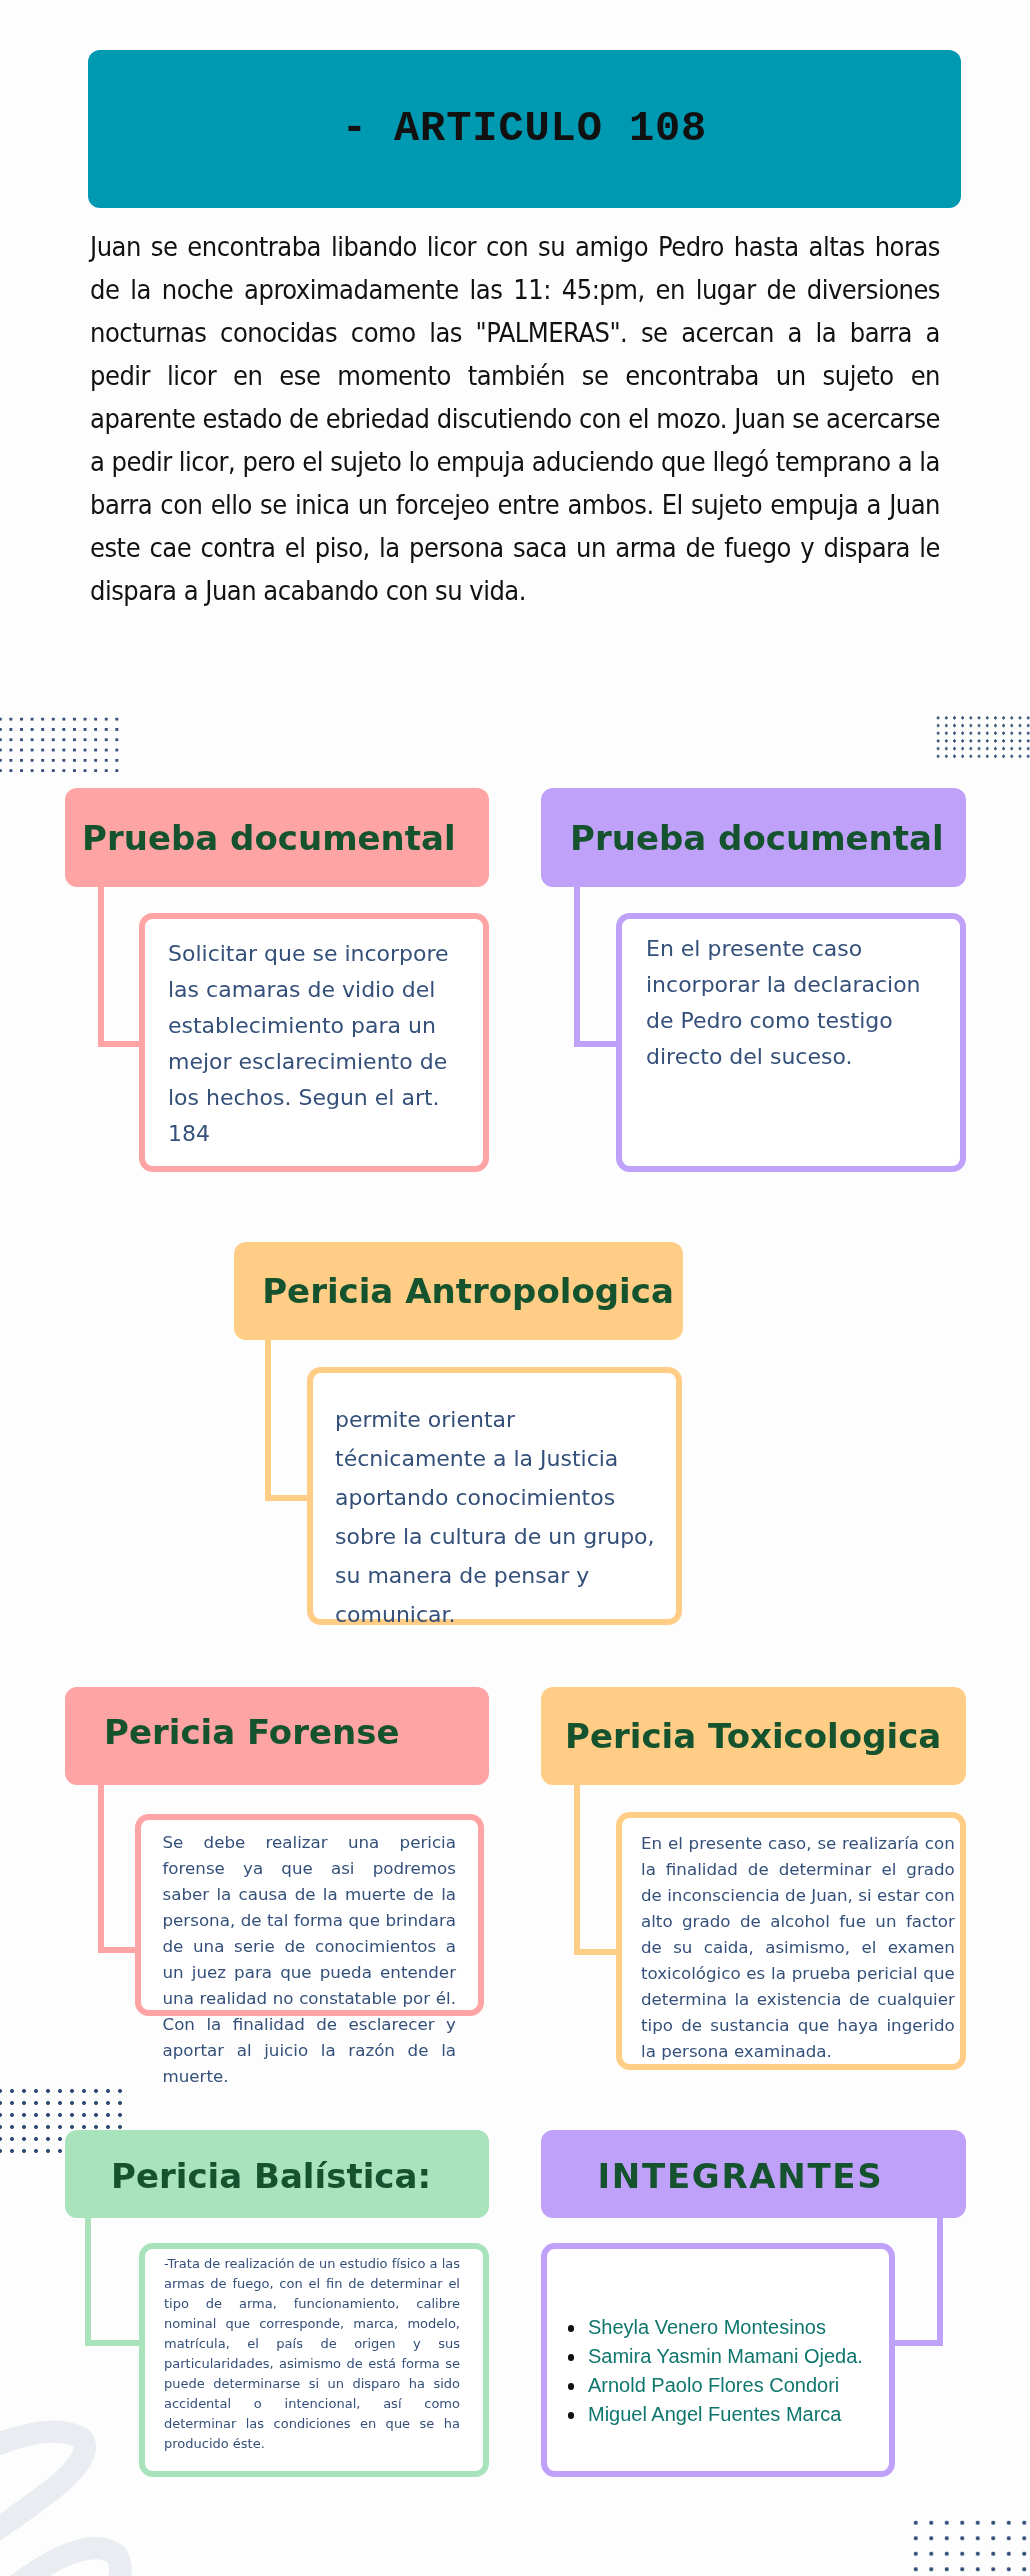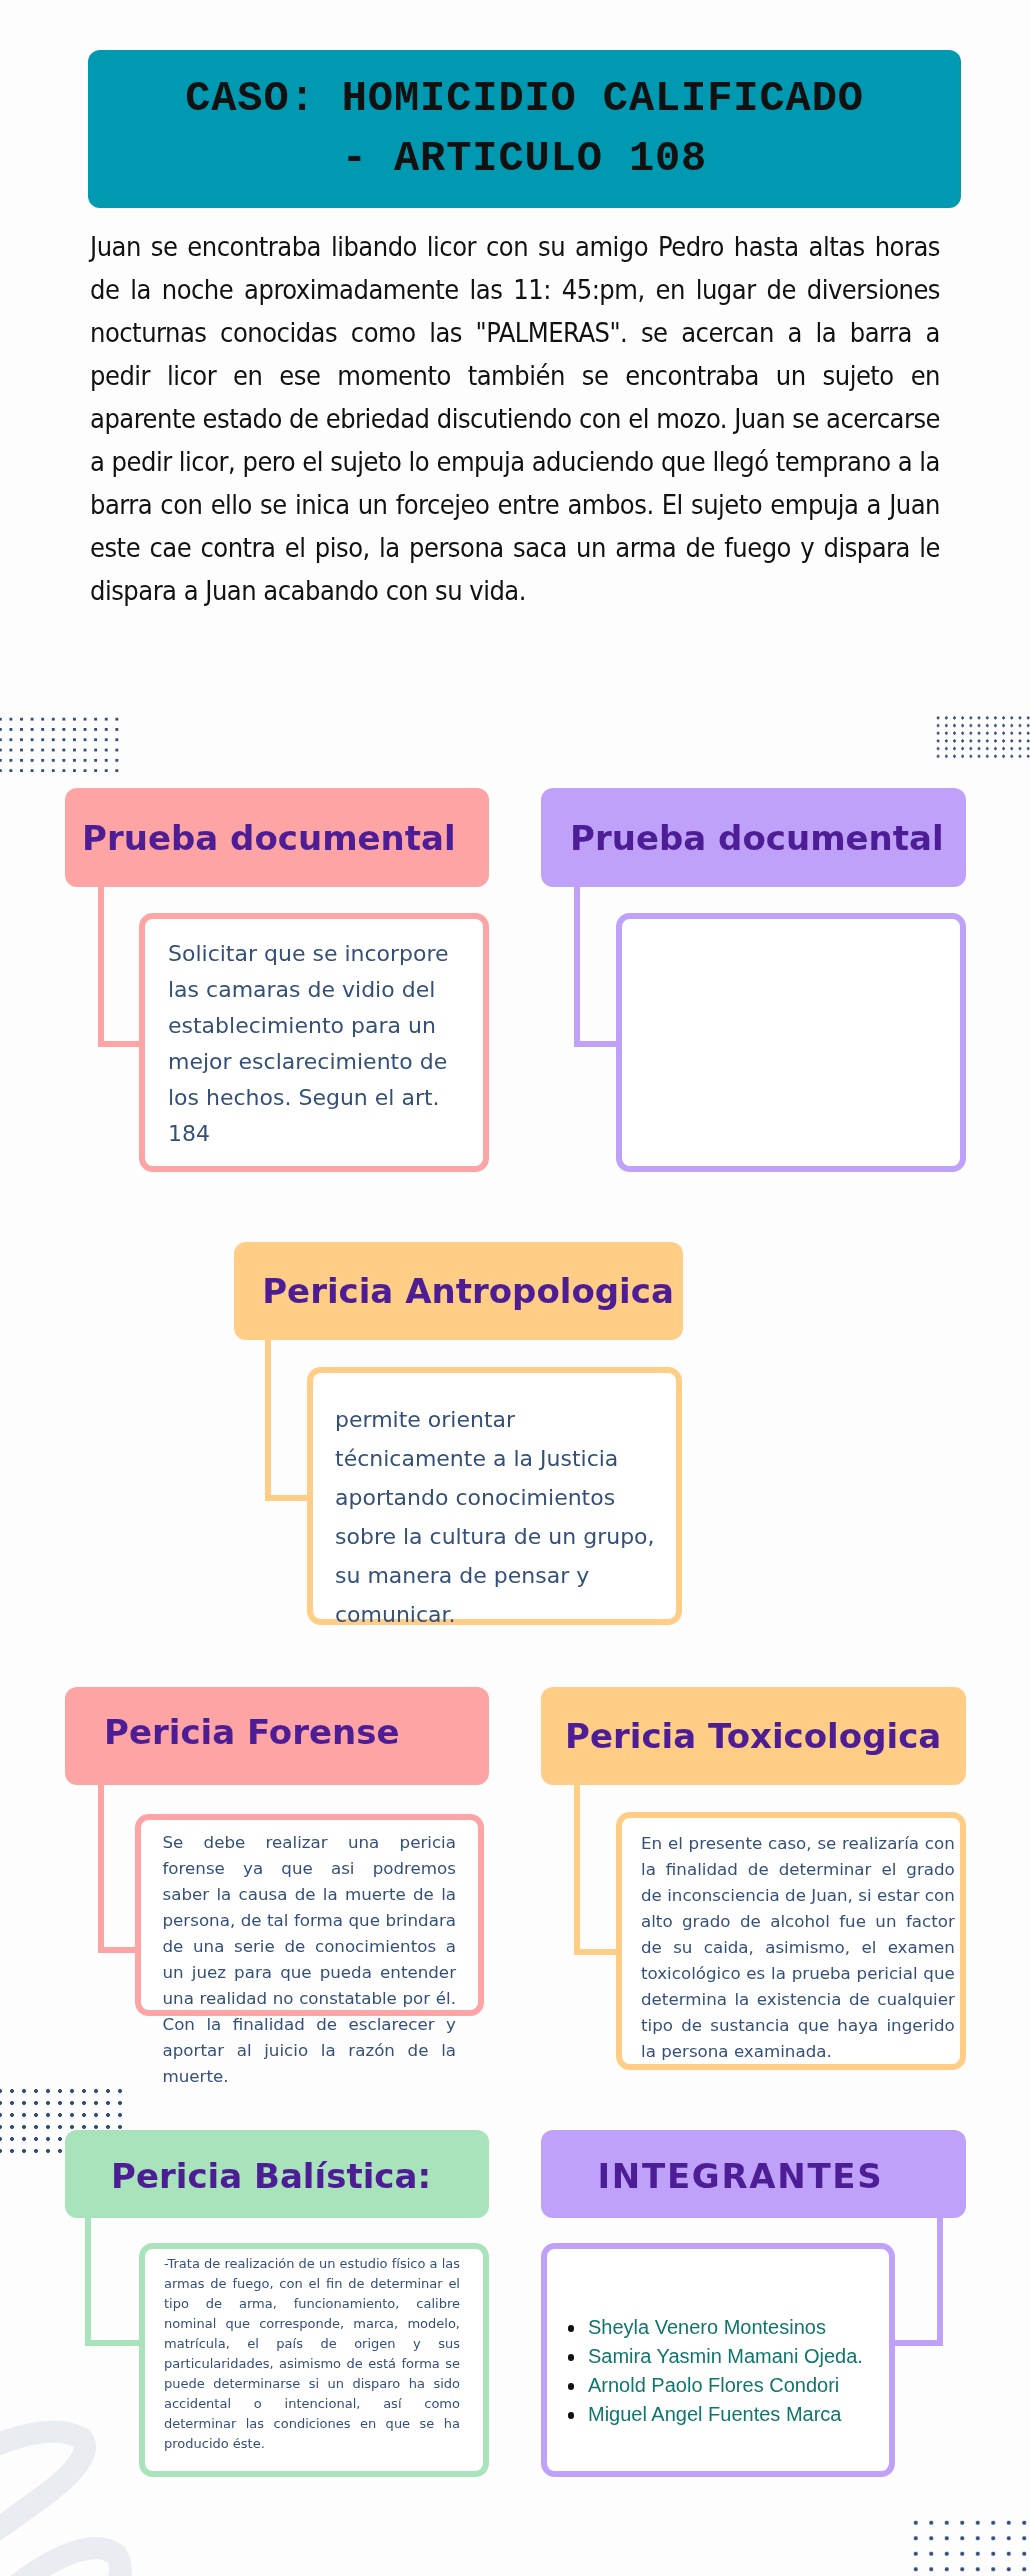"CASO: HOMICIDIO CALIFICADO" div { html: <div>CASO: HOMICIDIO CALIFICADO</div> -> none }
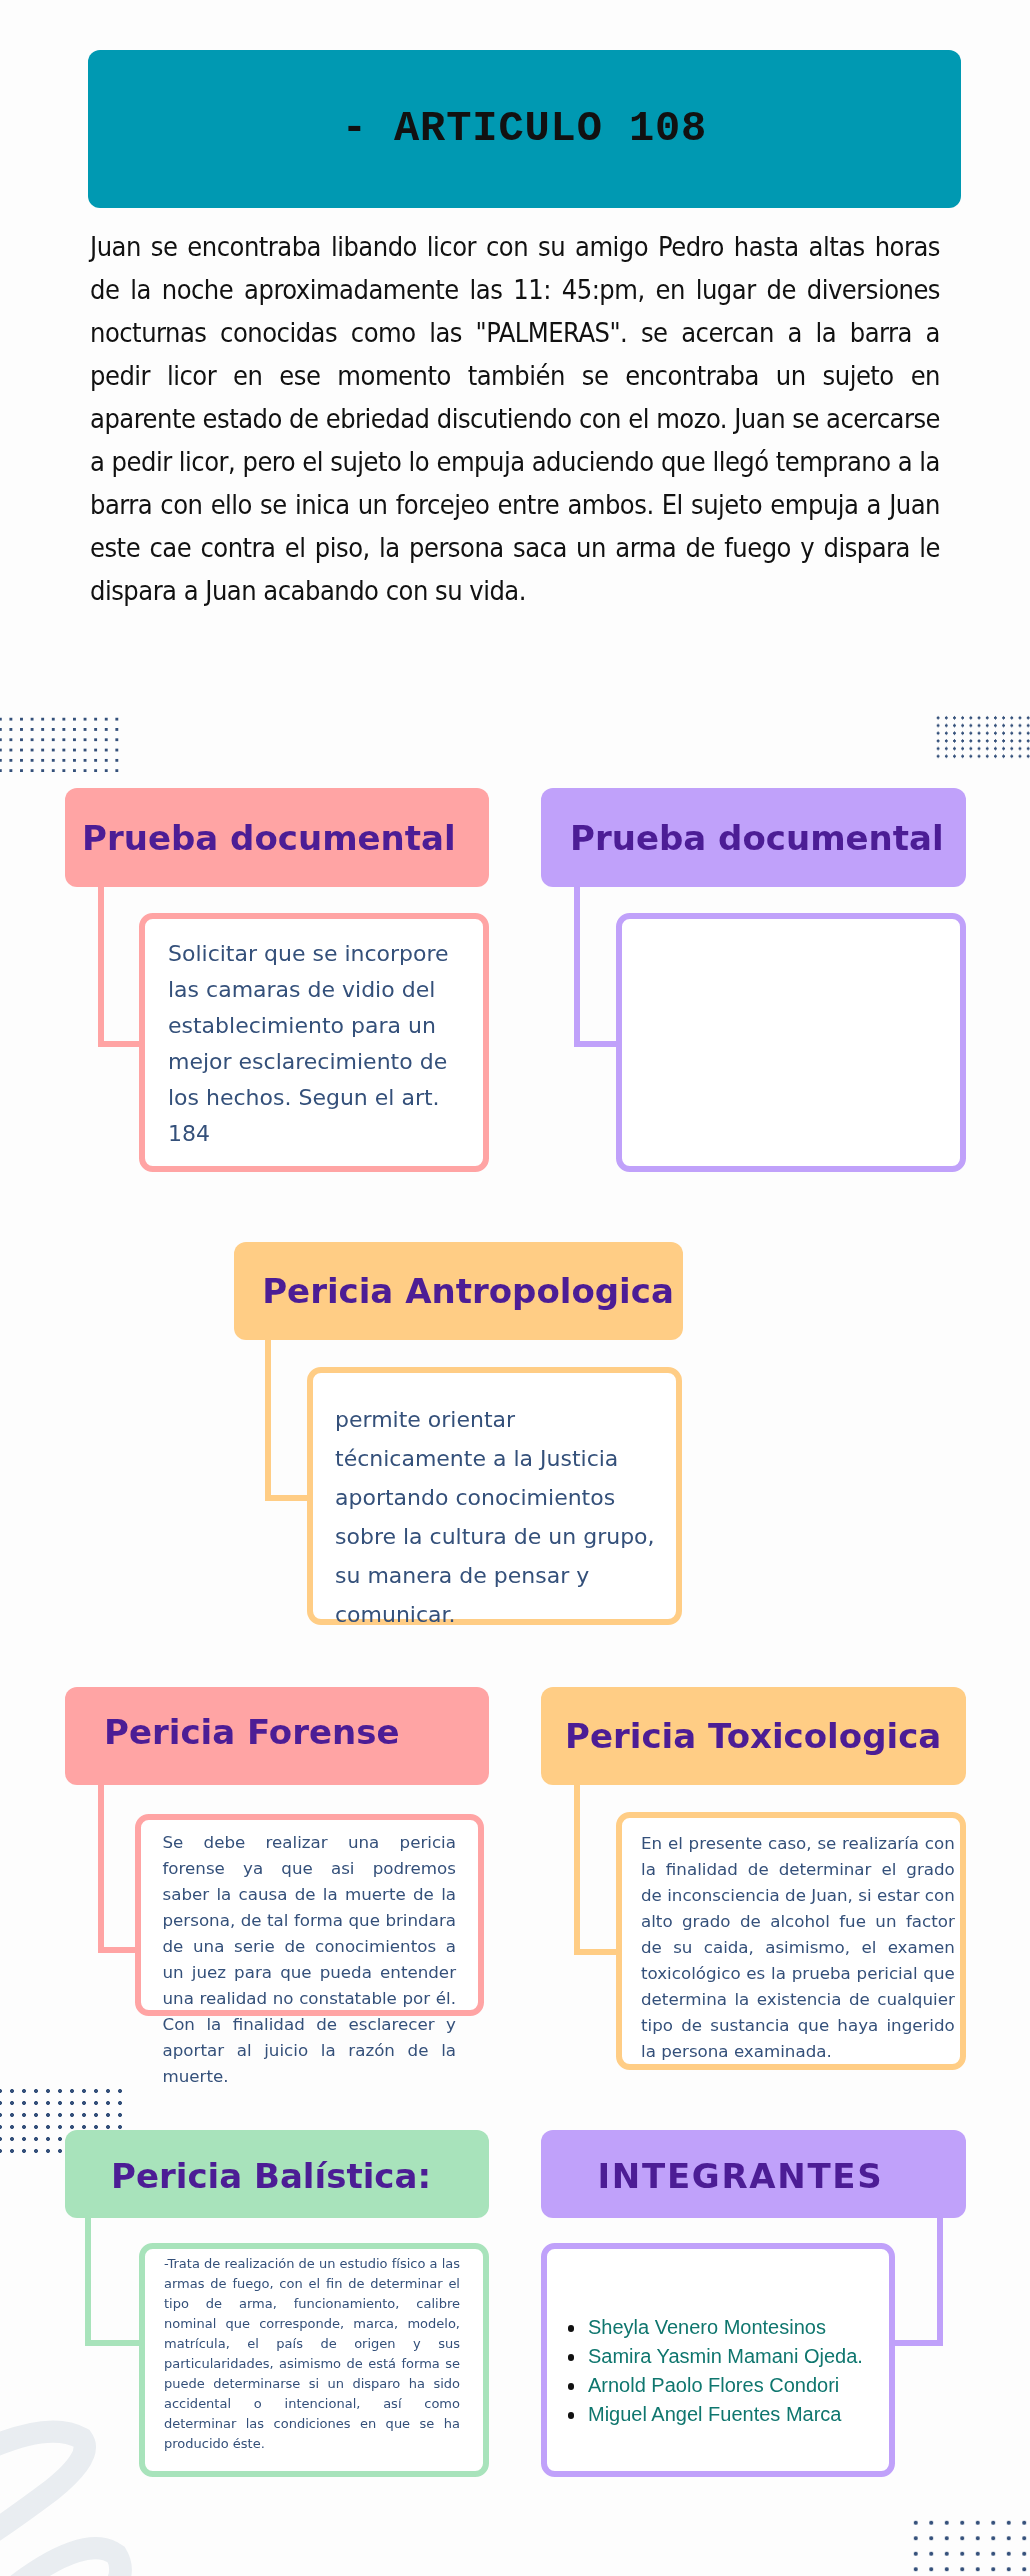"Prueba documental" .card-head { color: #4c1d95 -> #14532d }
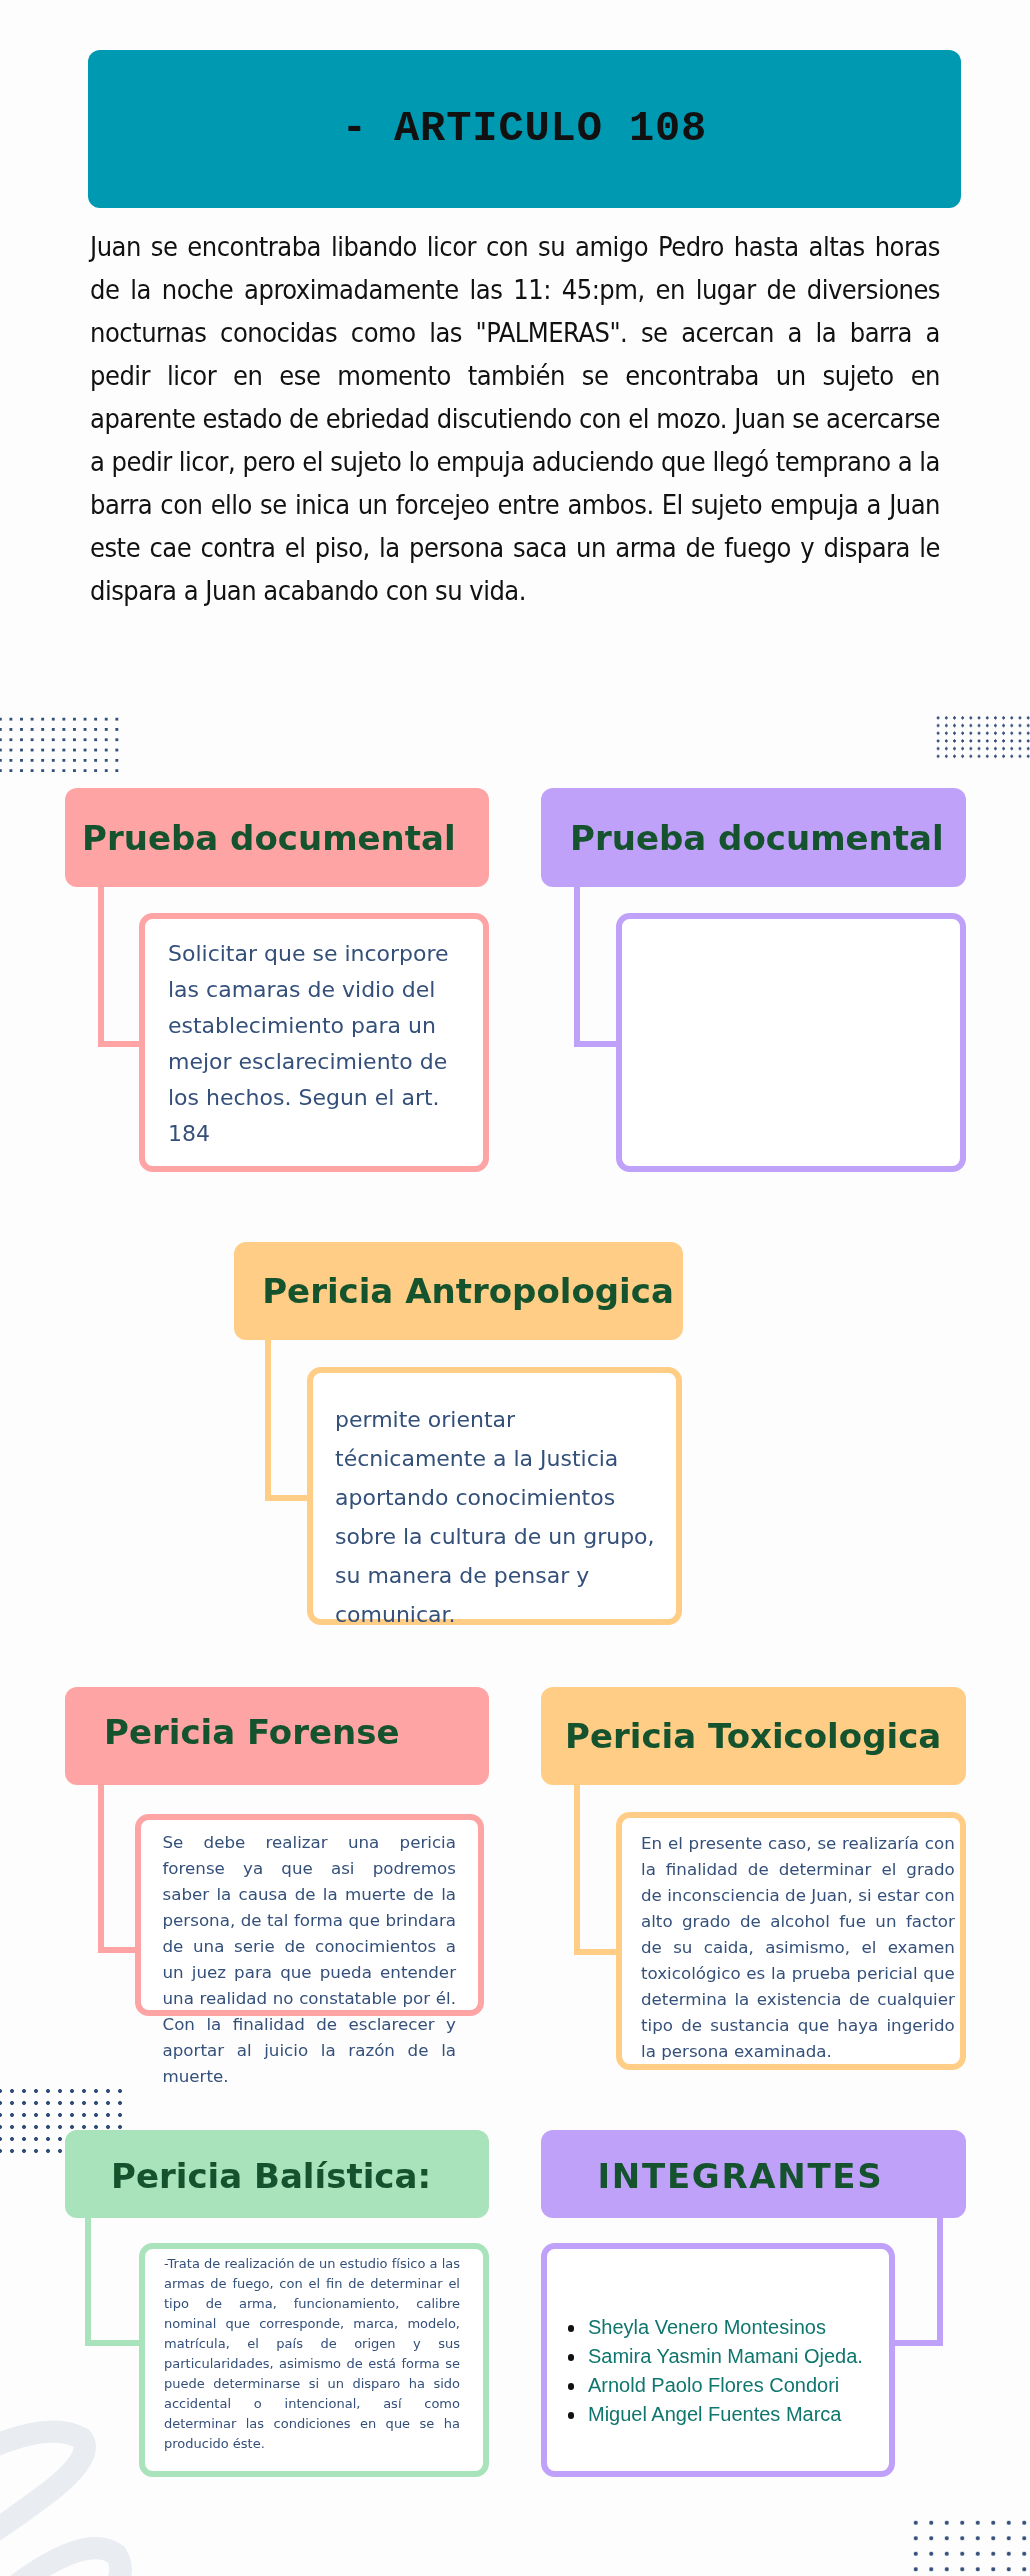"En el presente caso incorporar" p { html: none -> <p>En el presente caso incorporar la declaracion de Pedro como testigo directo del suceso.</p> }
